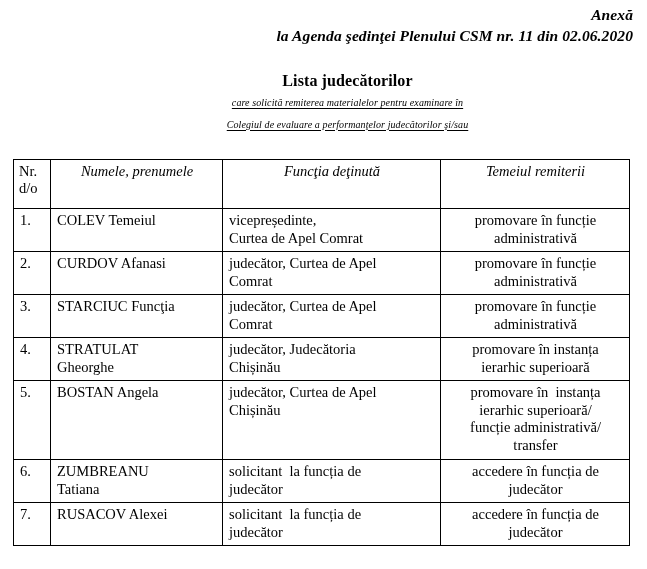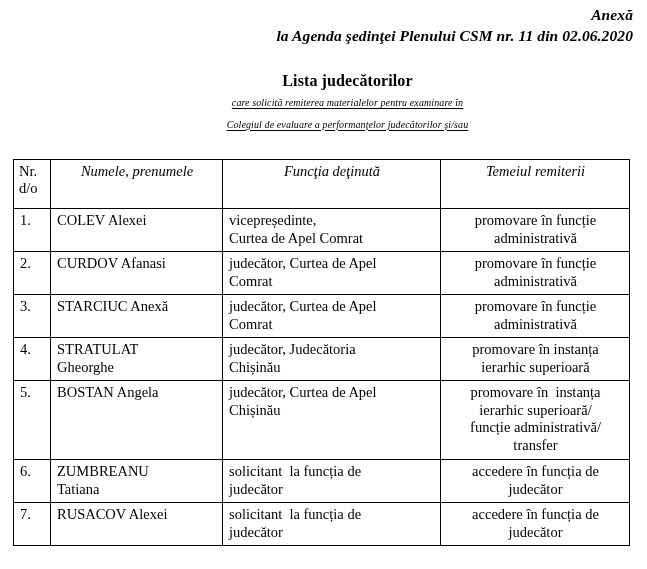"COLEV Alexei" td.cell-name { text: Alexei -> Temeiul }
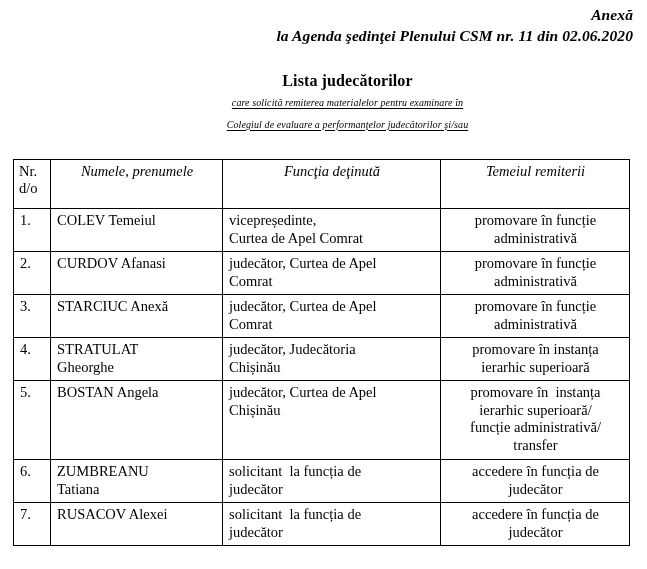"STARCIUC Anexă" td.cell-name { text: Anexă -> Funcţia }
